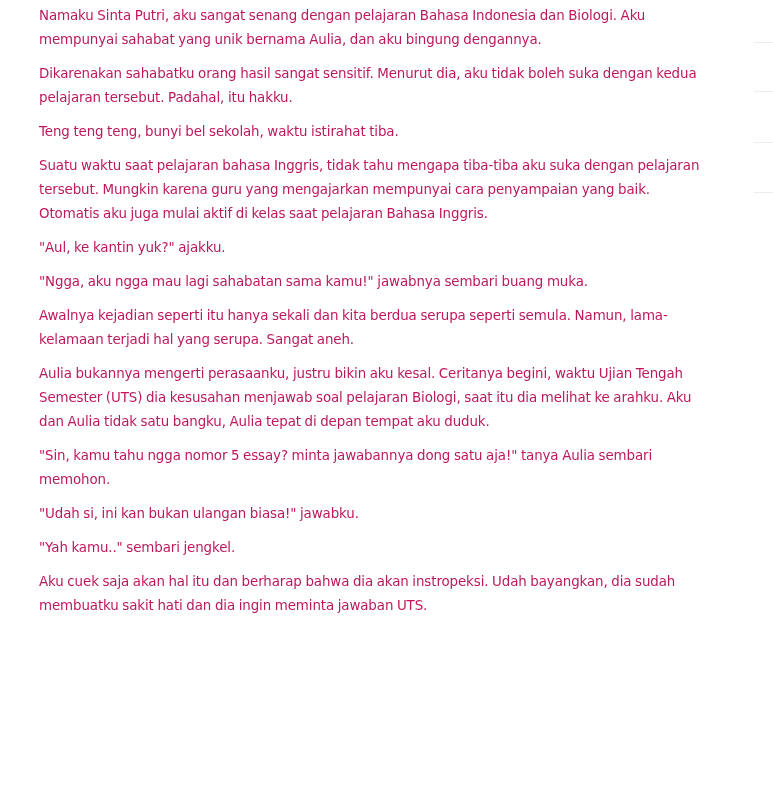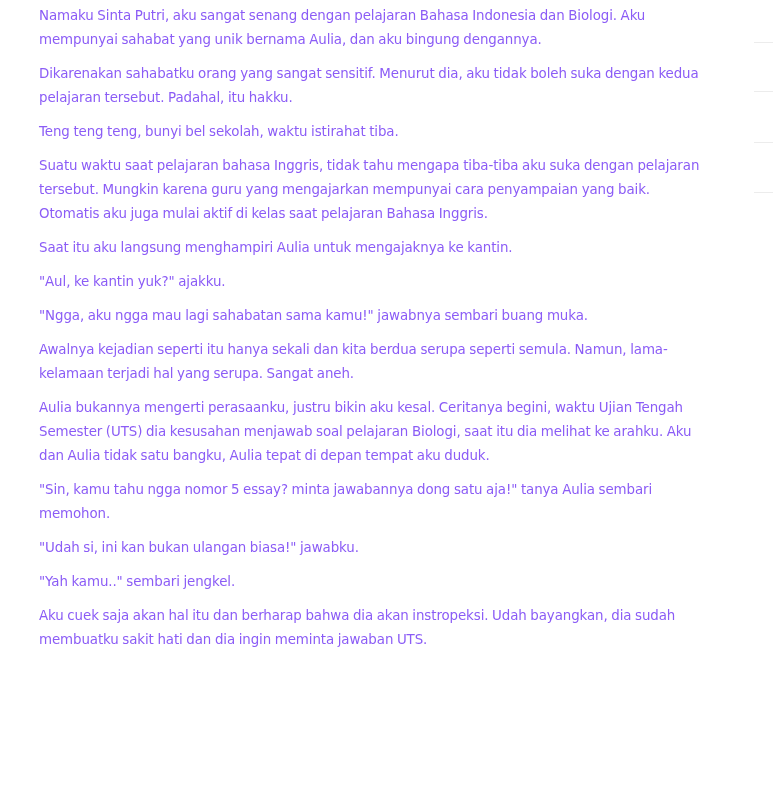"Namaku Sinta Putri, aku sangat" .article p { color: #8b5cf6 -> #be185d }
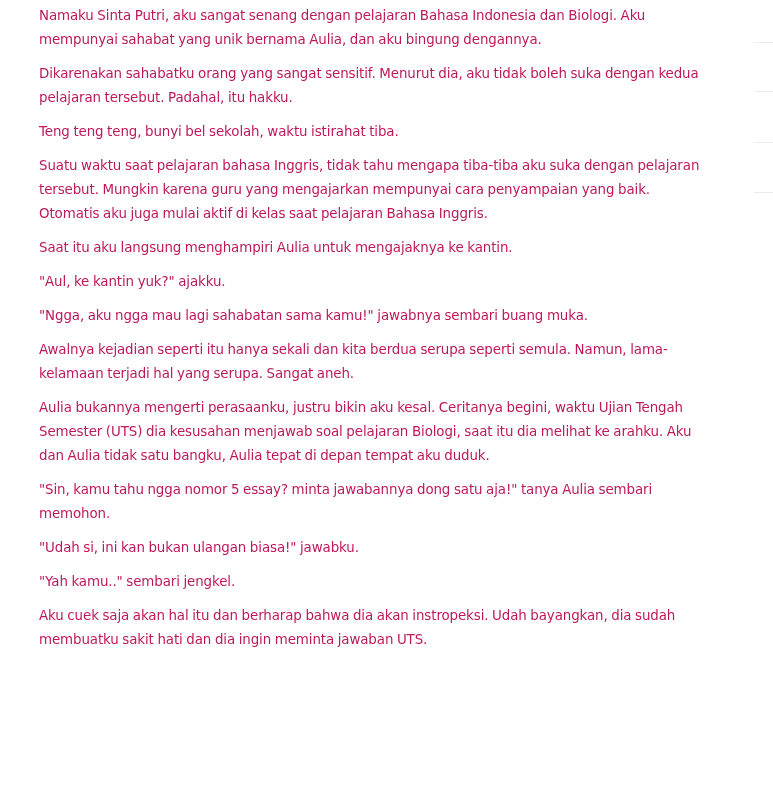"Dikarenakan sahabatku orang yang sangat" p { text: yang -> hasil }
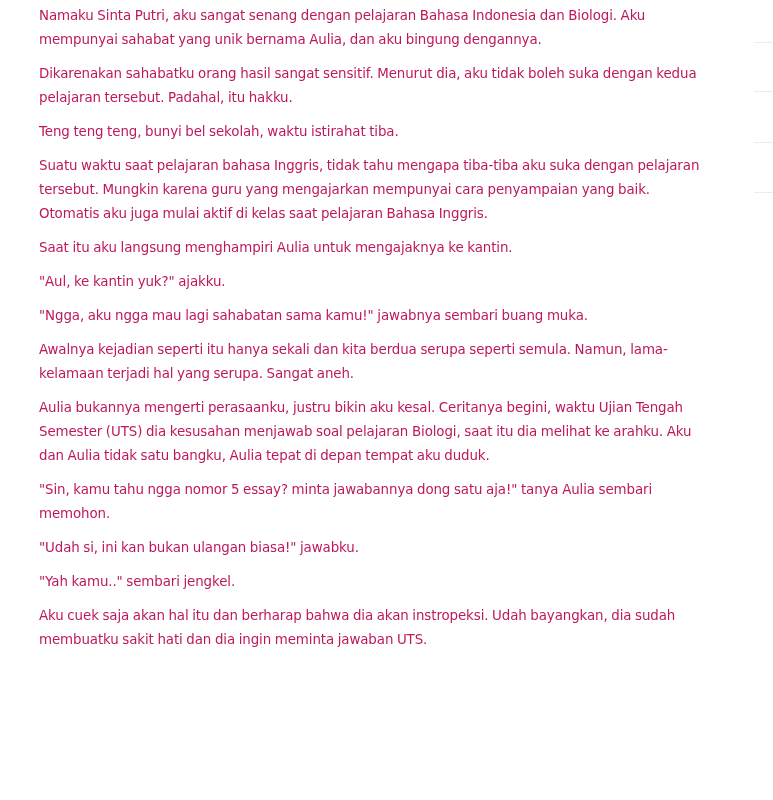"Saat itu aku langsung menghampiri" p { html: <p>Saat itu aku langsung menghampiri Aulia untuk mengajaknya ke kantin.</p> -> none }
